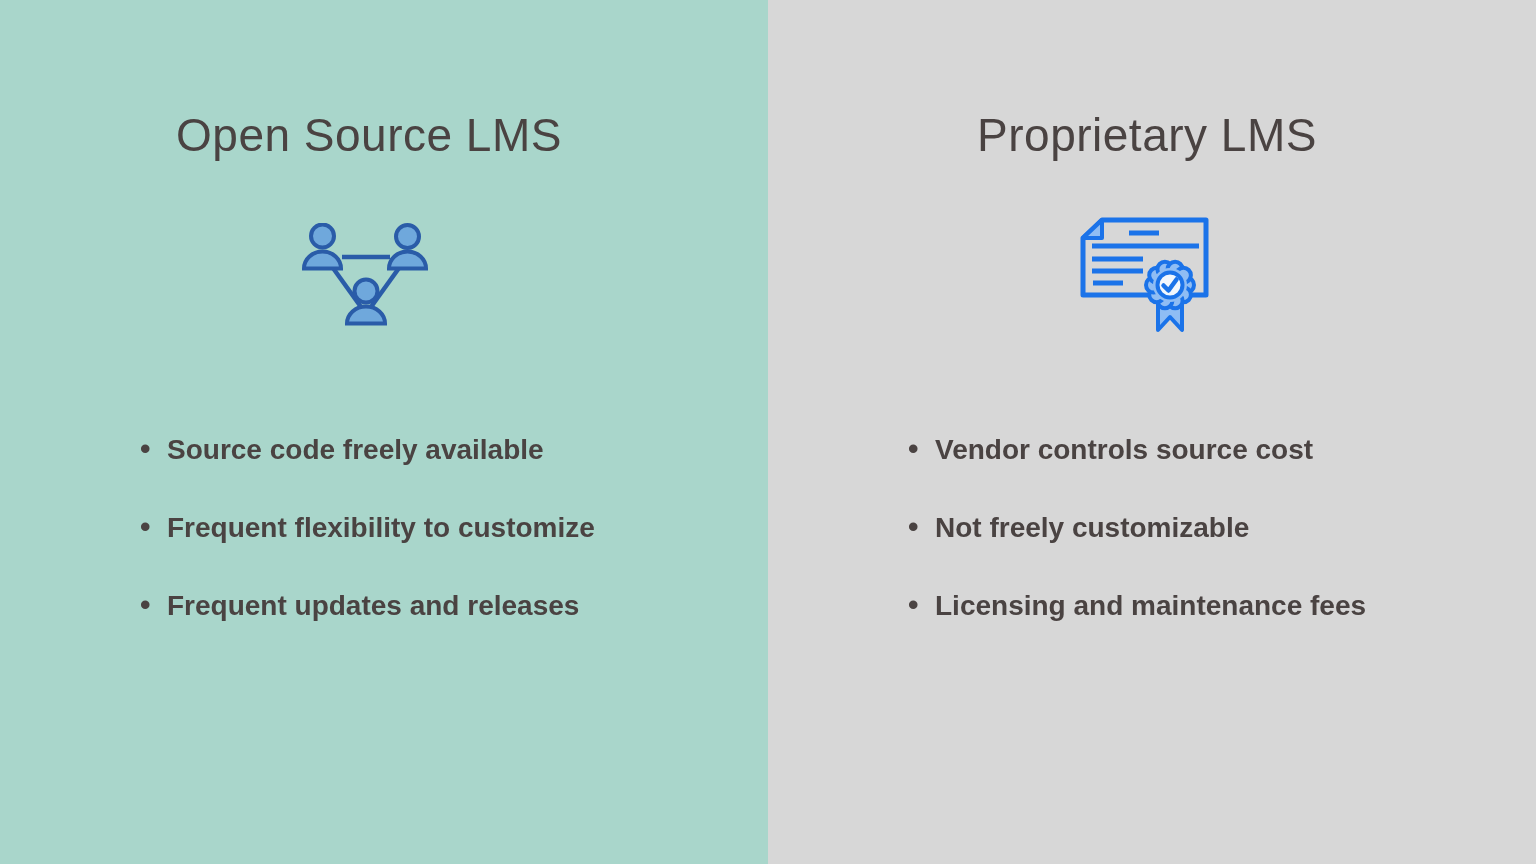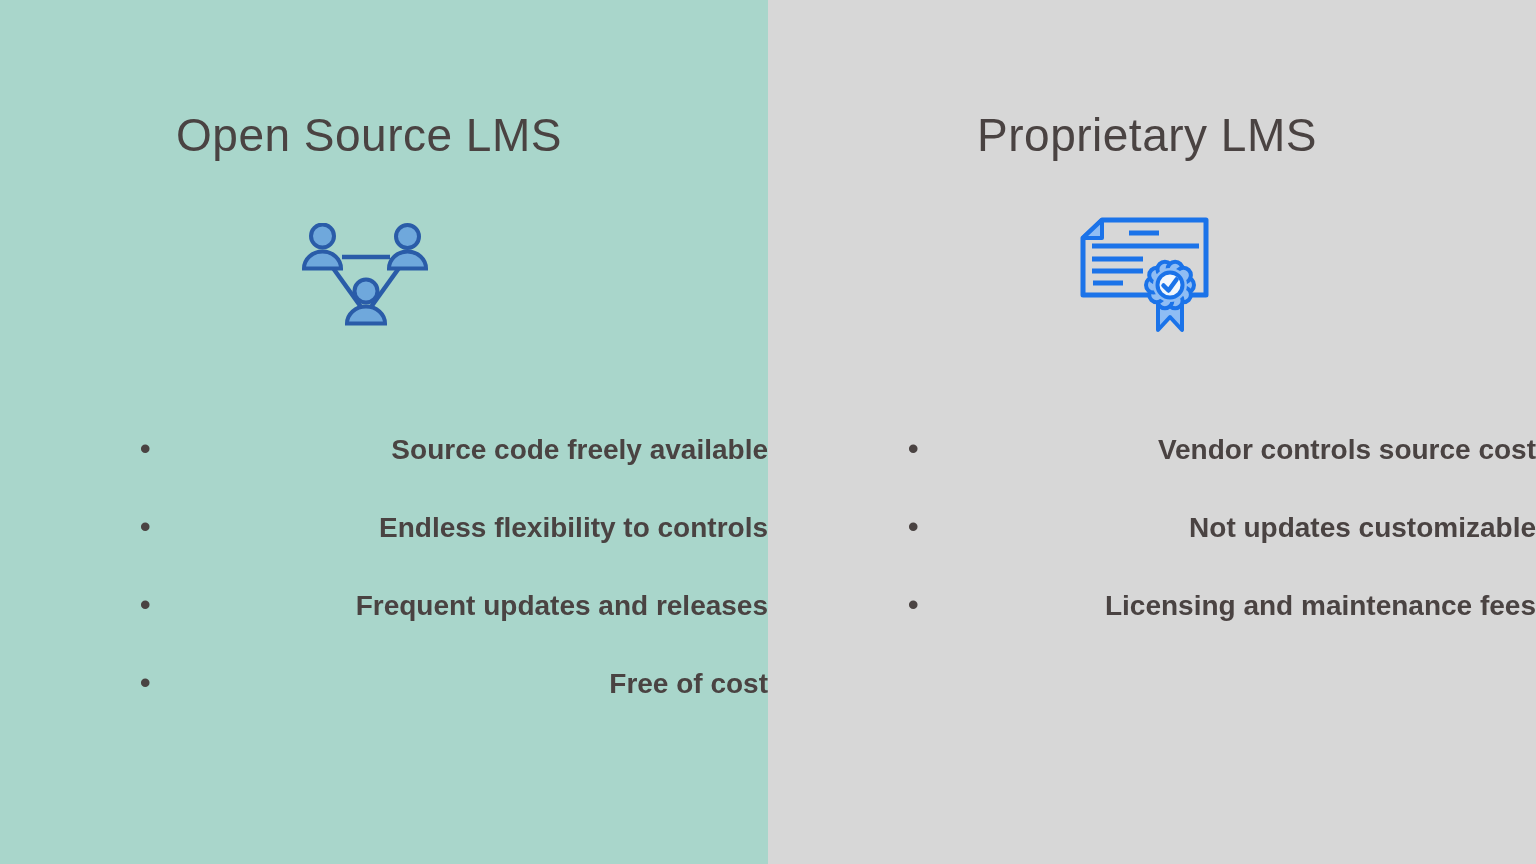"Source code freely available" .bullets li { text-align: right -> none }
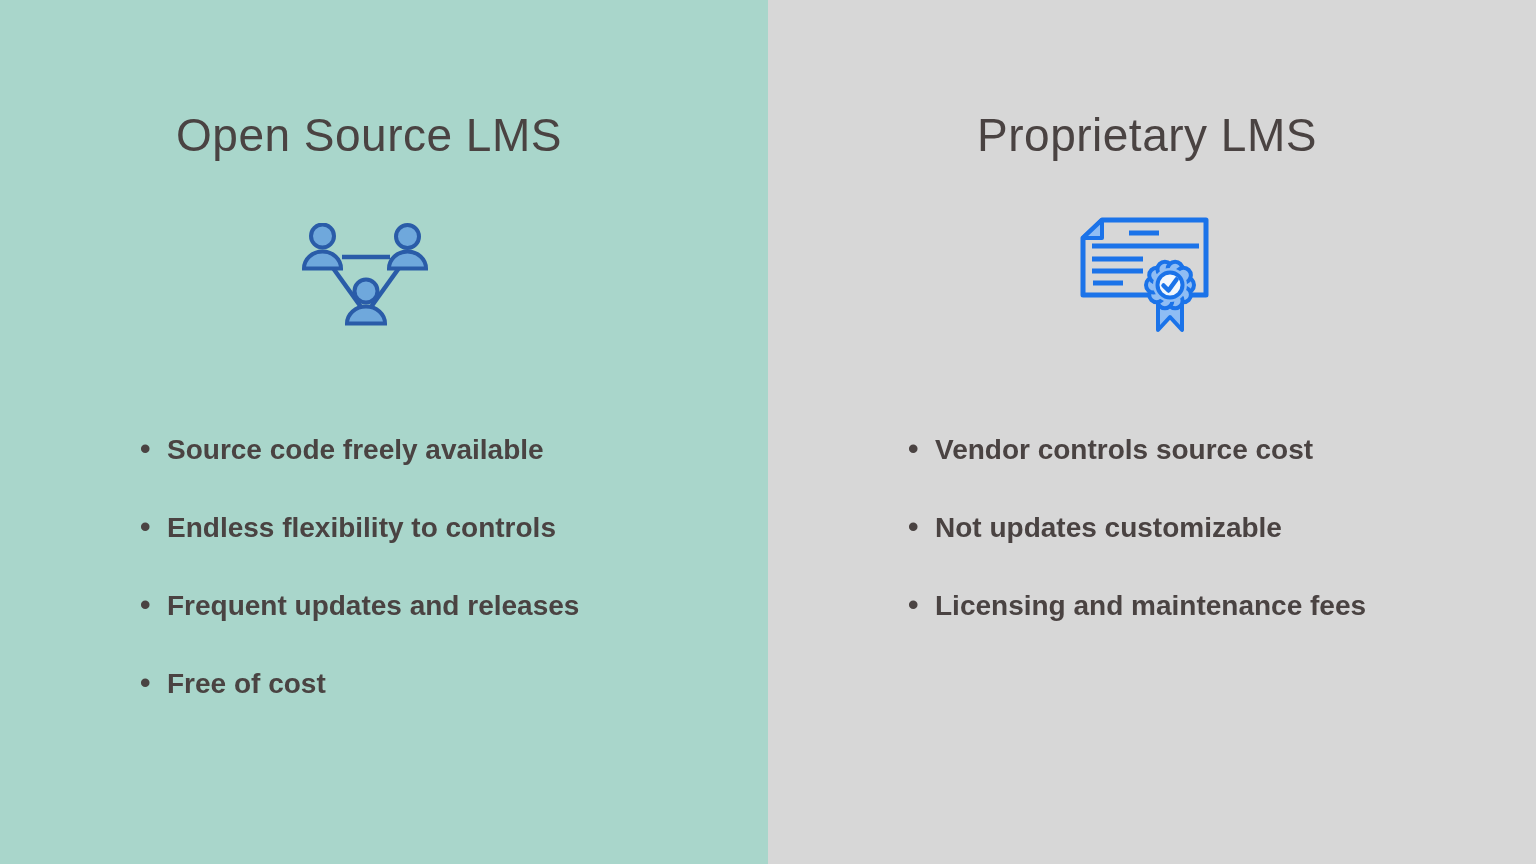"Endless flexibility to controls" span { text: Endless flexibility to controls -> Frequent flexibility to customize }
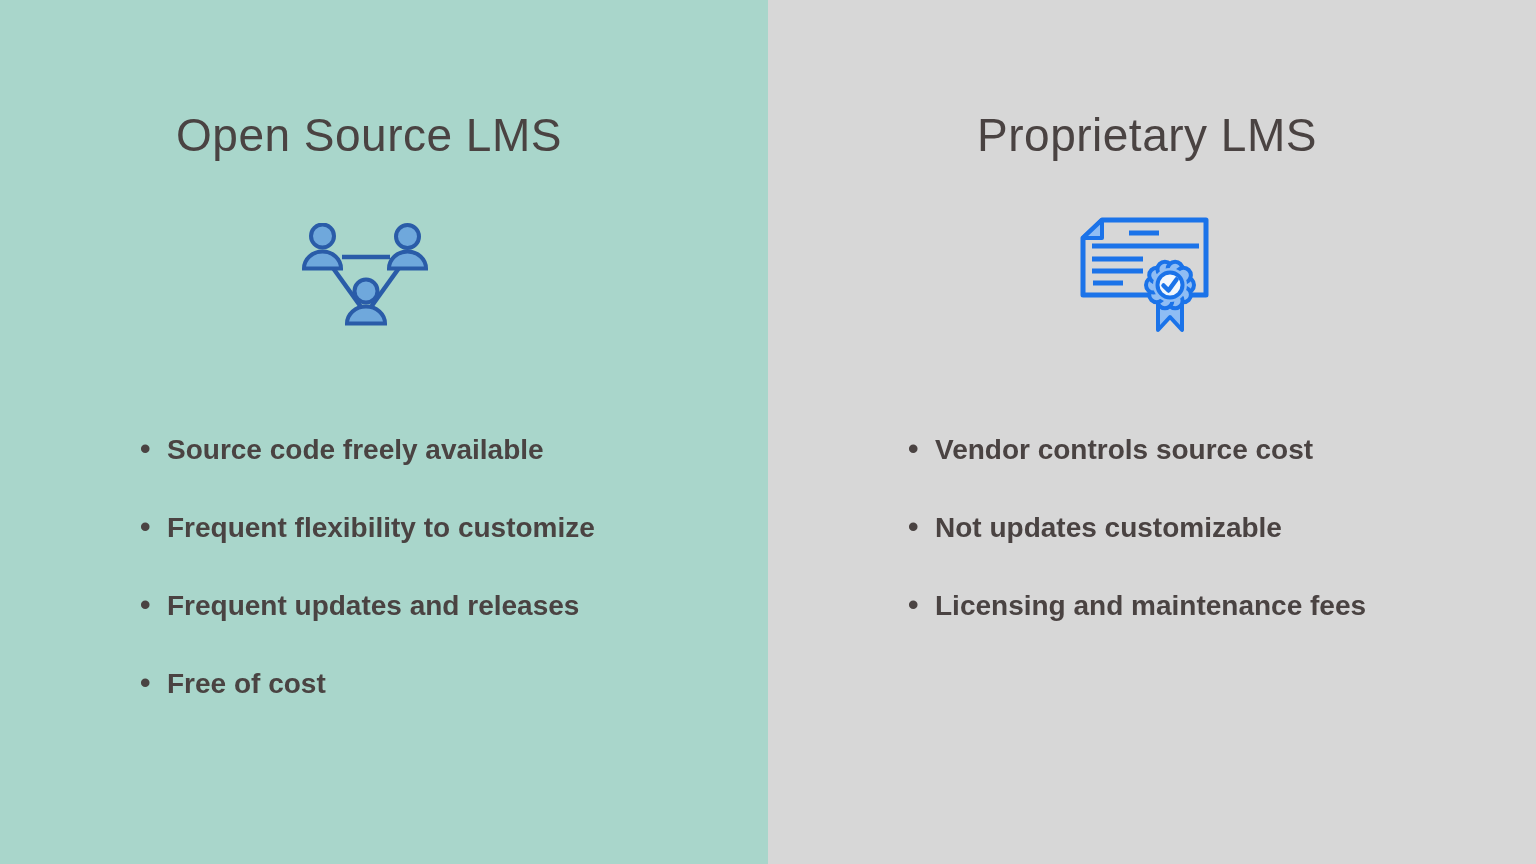"Not updates customizable" span { text: updates -> freely }
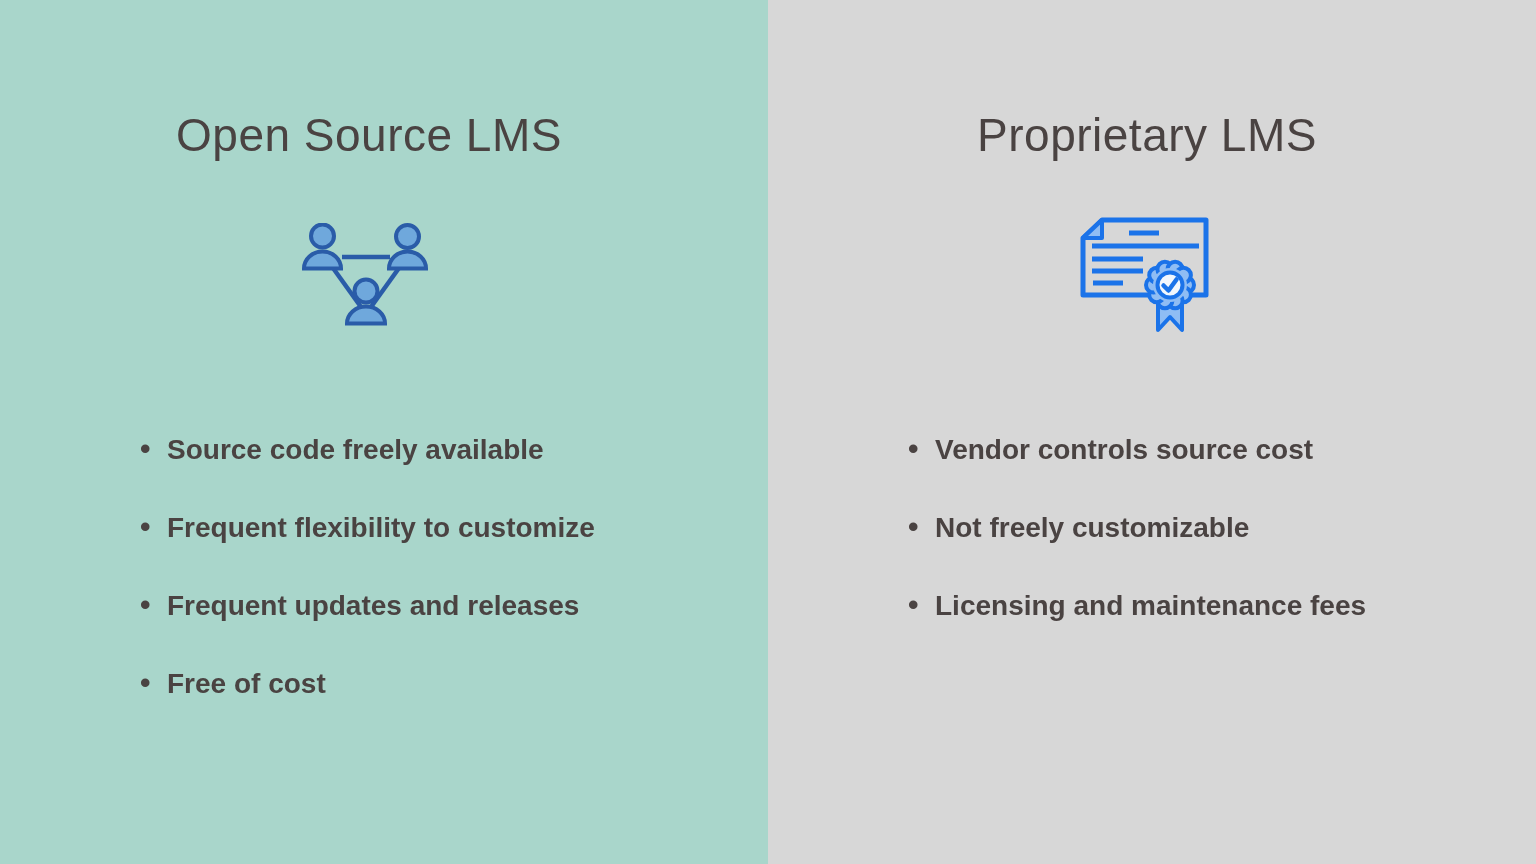"Free of cost" li { html: <li><span>Free of cost</span></li> -> none }
